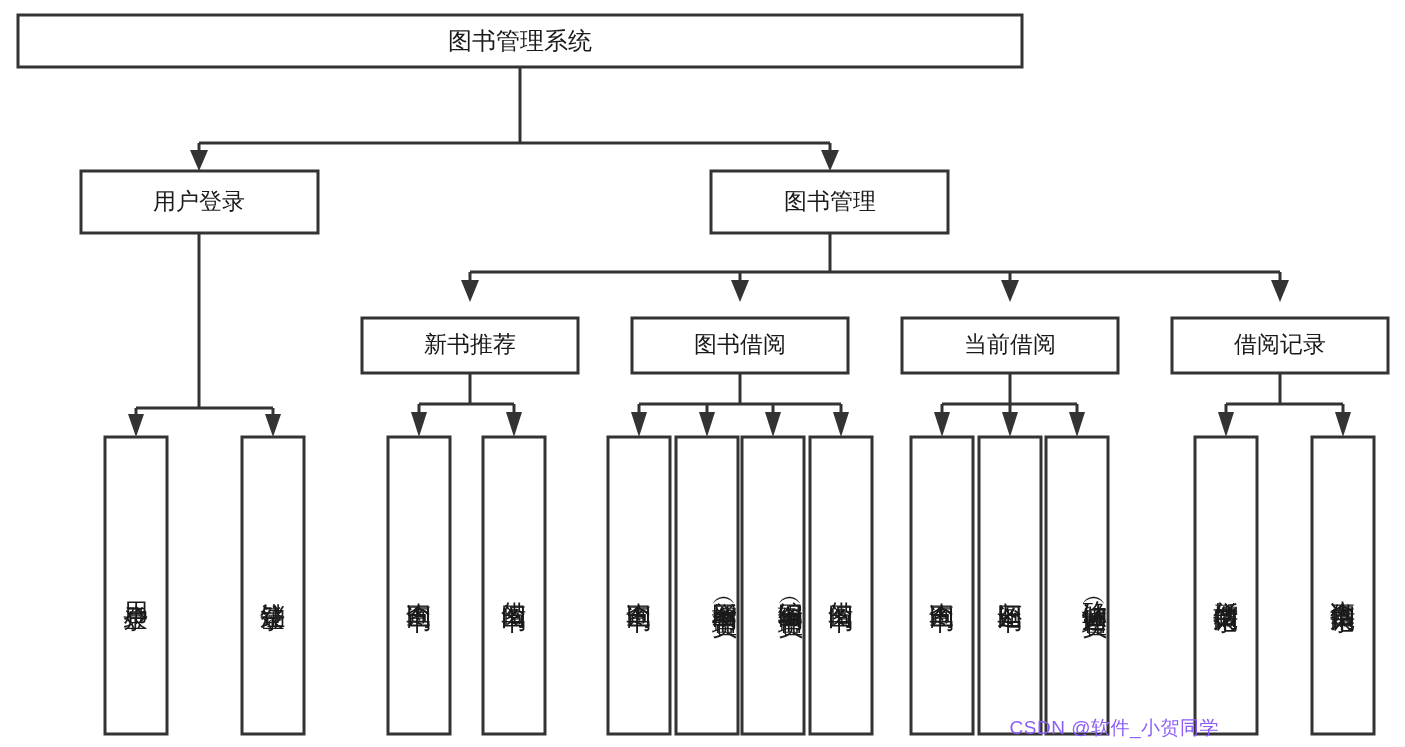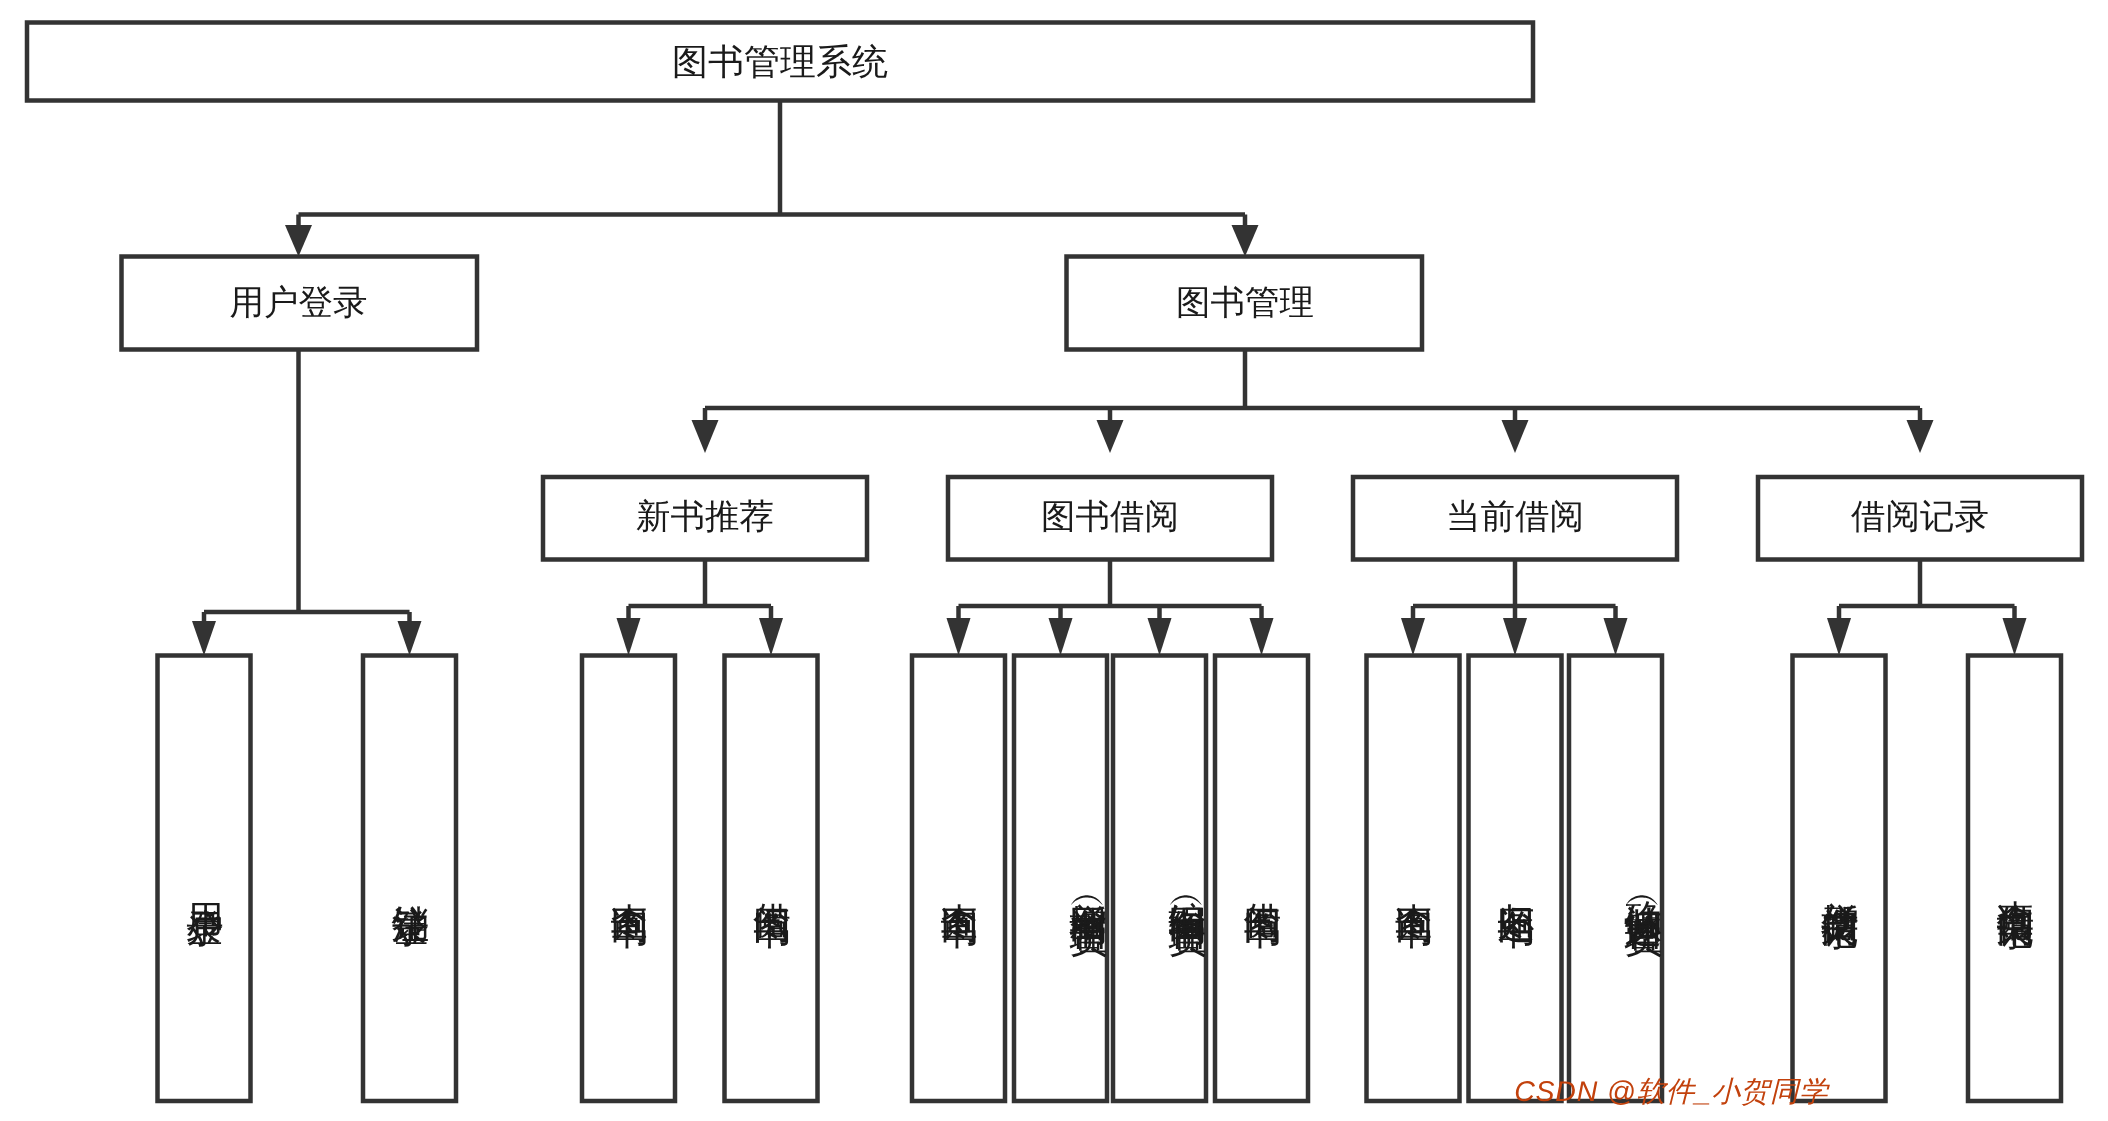"CSDN @软件_小贺同学" .watermark { color: #c2410c -> #8b5cf6; font-style: italic -> none }
